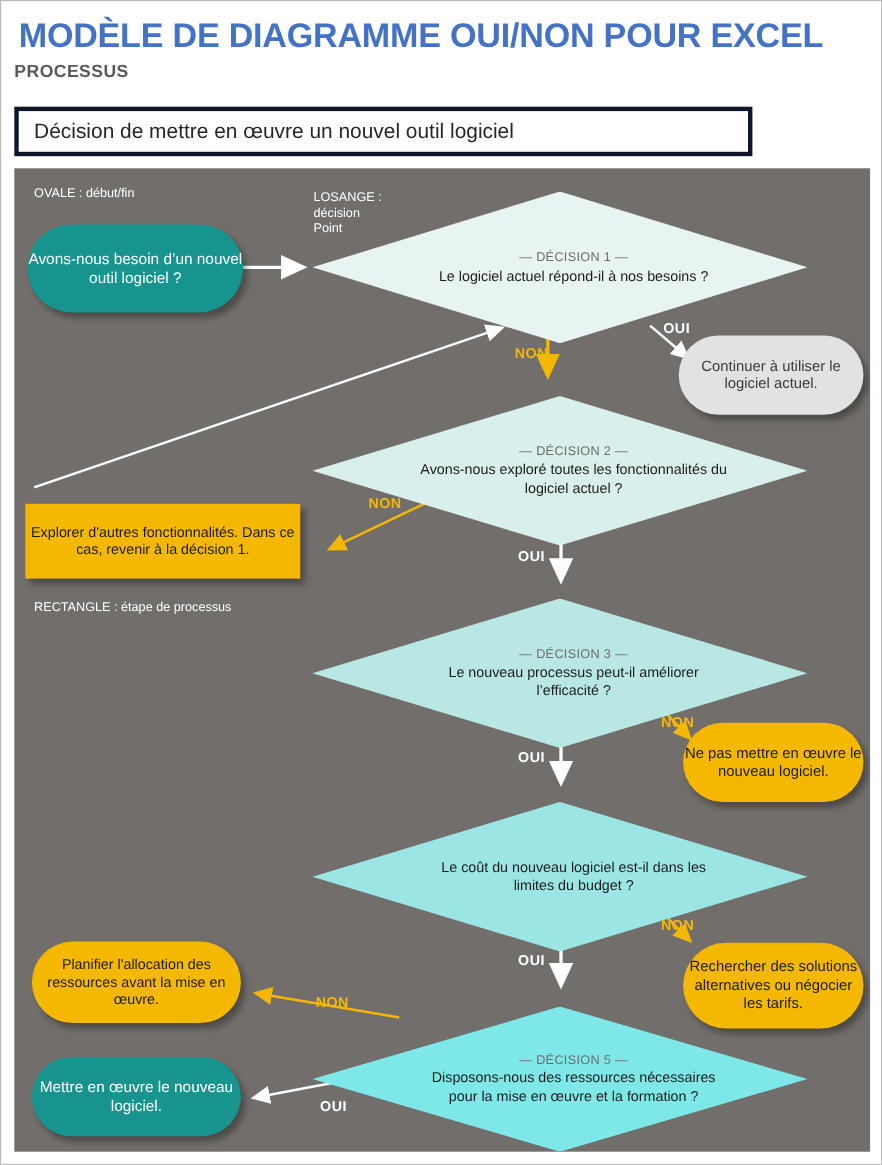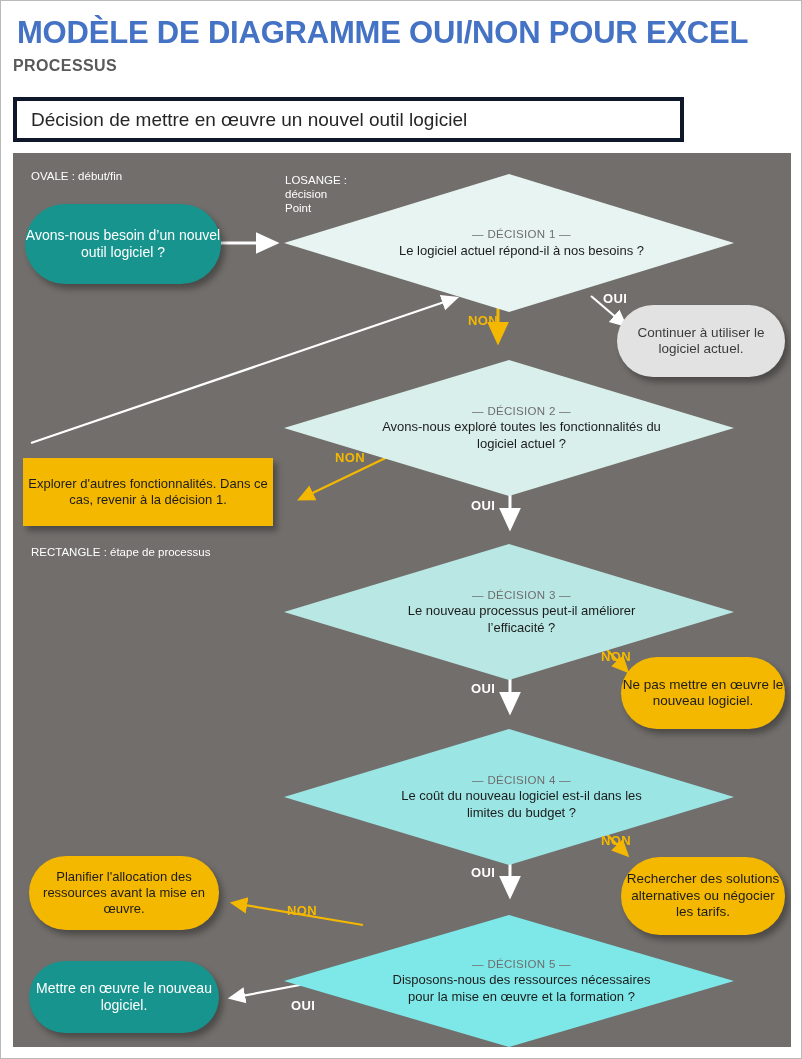"— DÉCISION 4 —" span.dkicker { html: <span>— DÉCISION 4 —</span> -> none }
